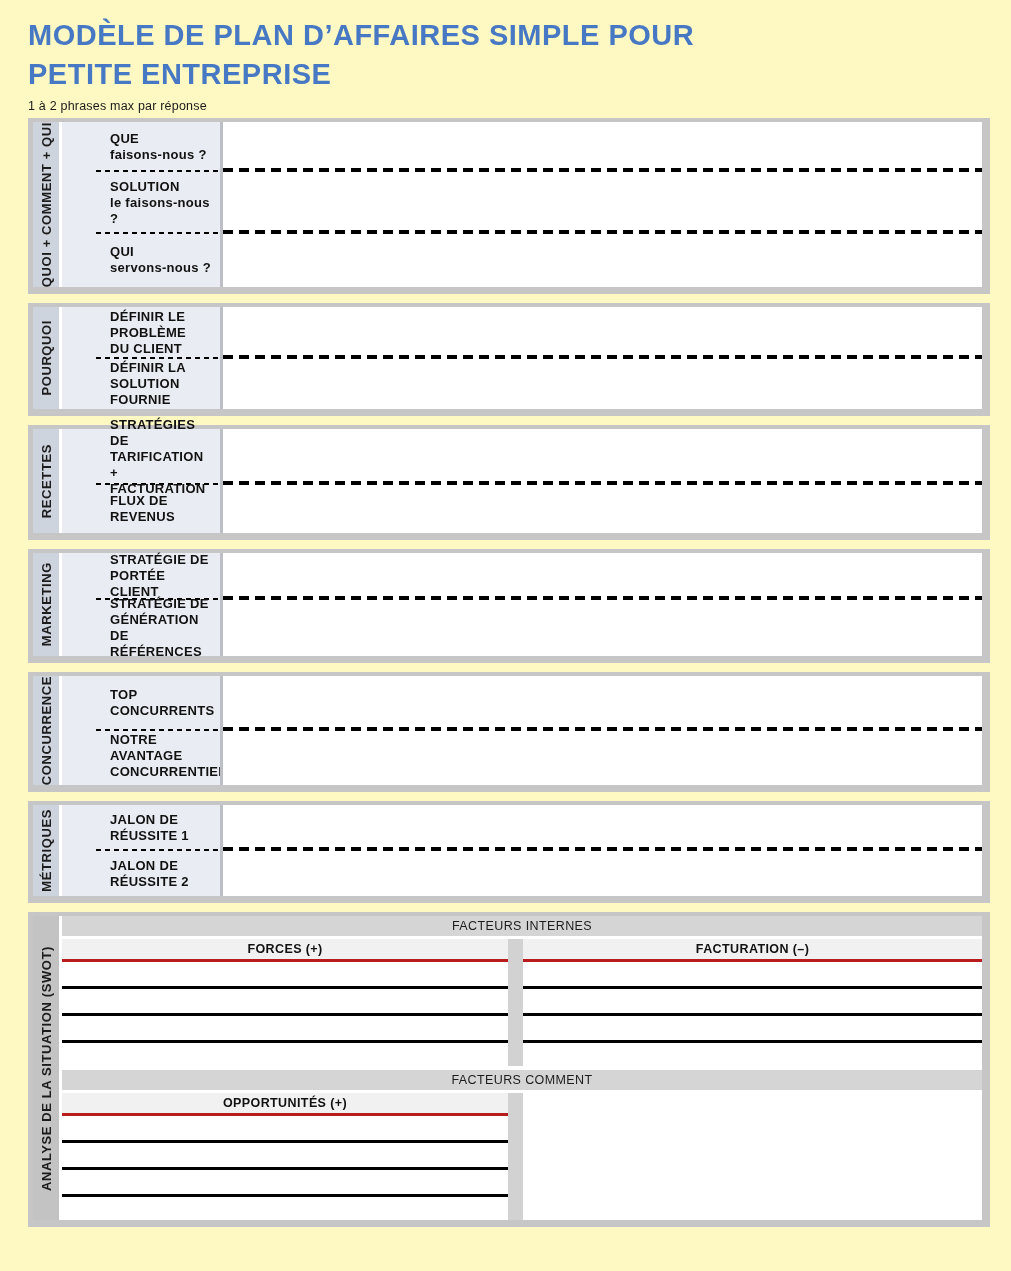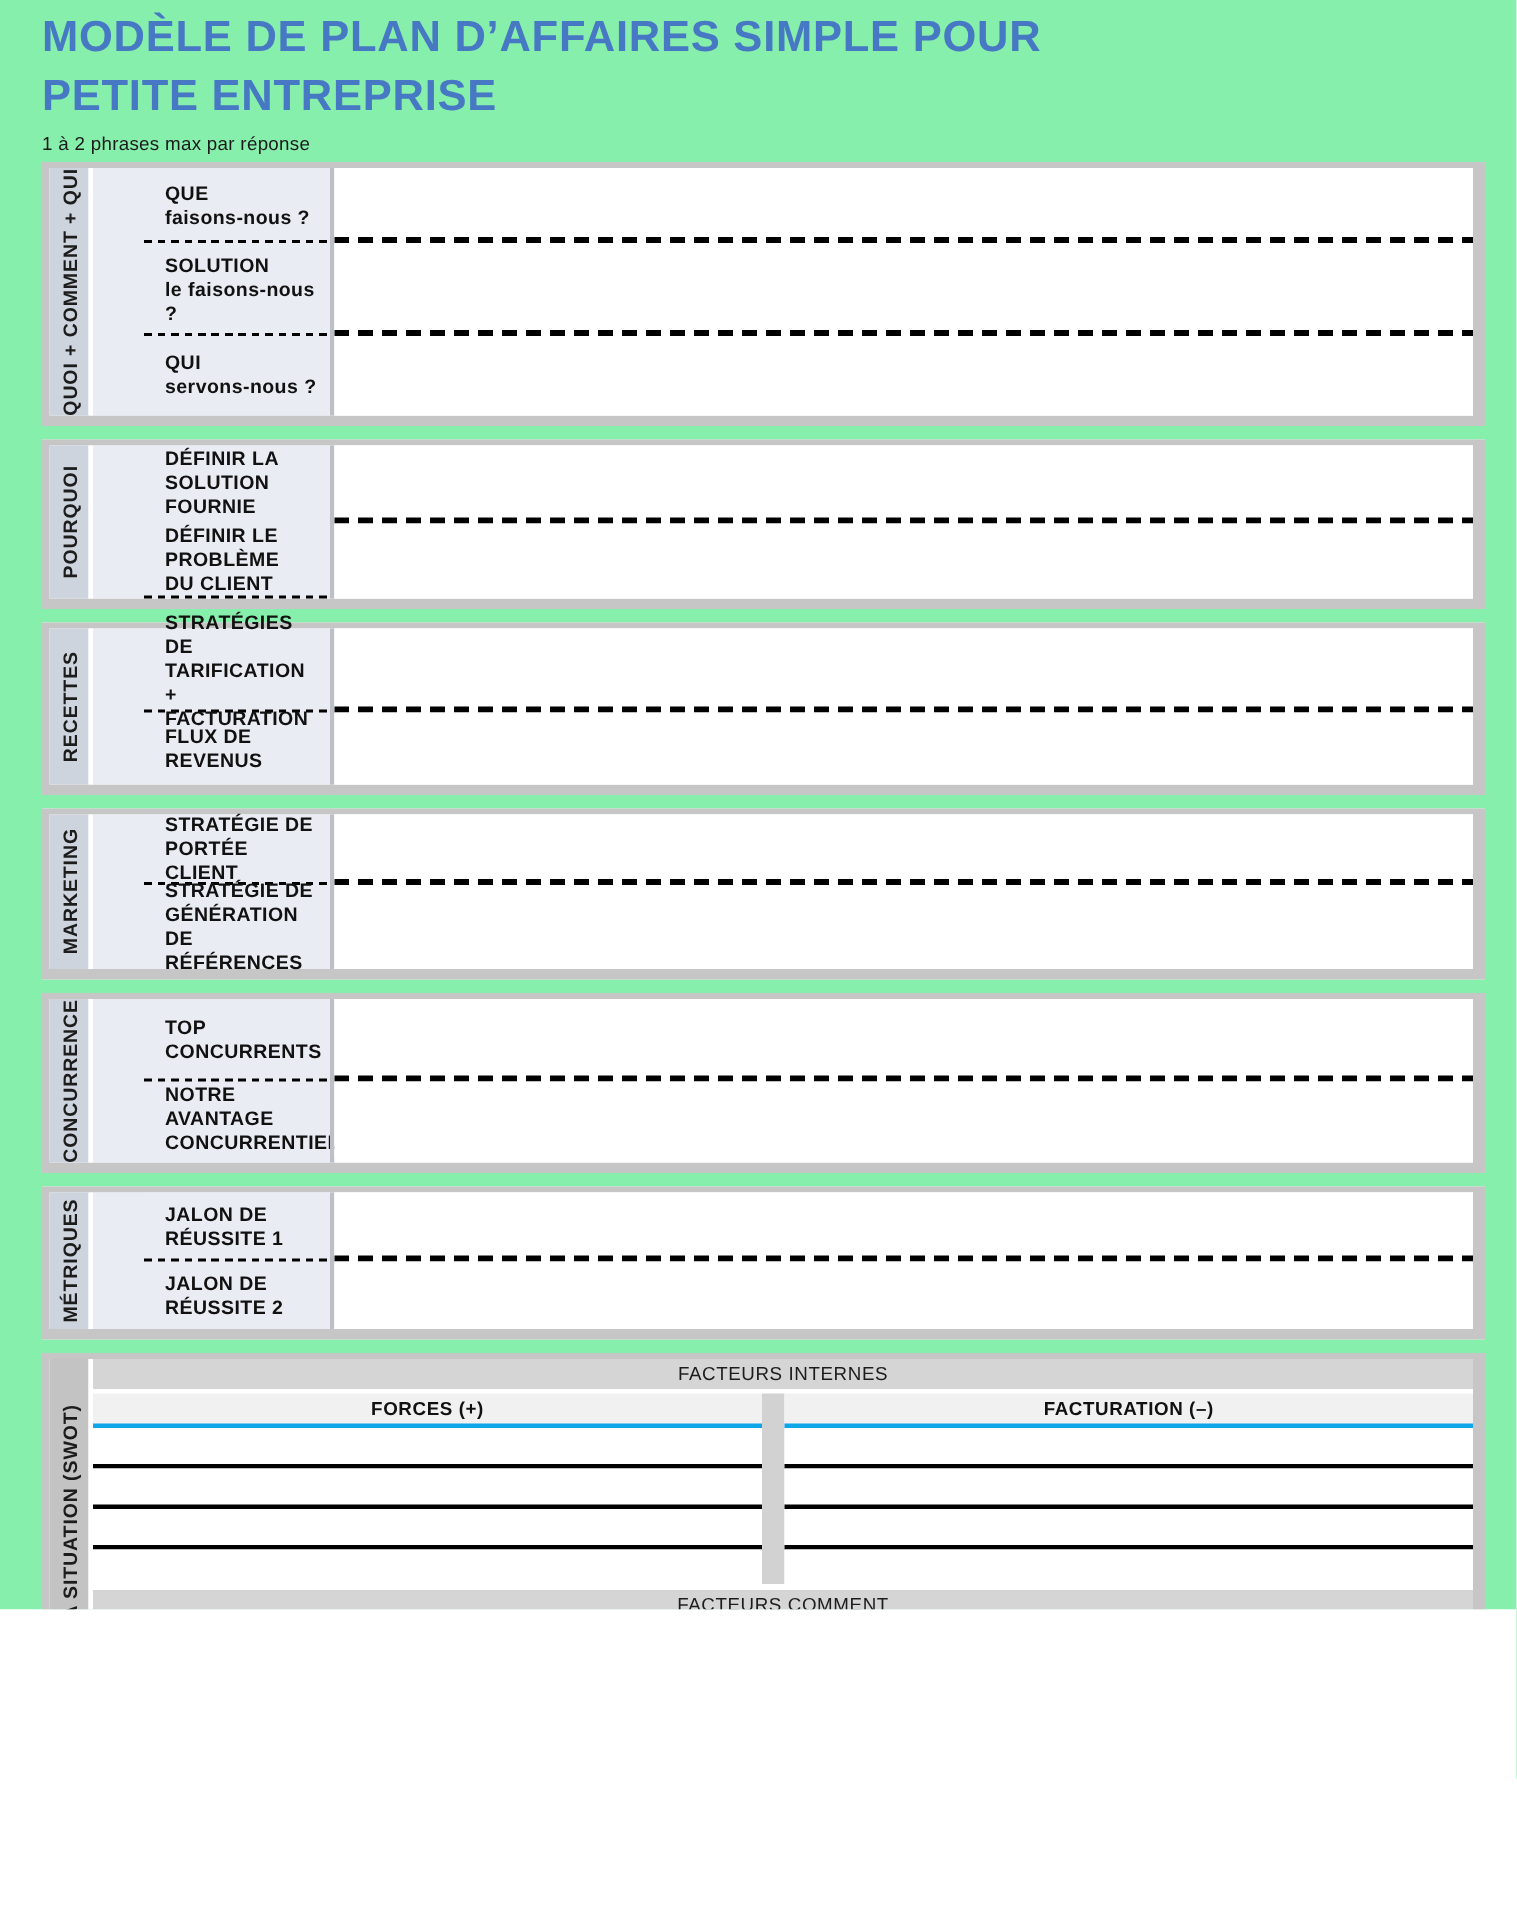"MODÈLE DE PLAN D’AFFAIRES SIMPLE" .page { background: #86efac -> #fef9c3; height: 1073px -> 1271px; padding: 6px 21px 0 28px -> 16px 21px 0 28px }
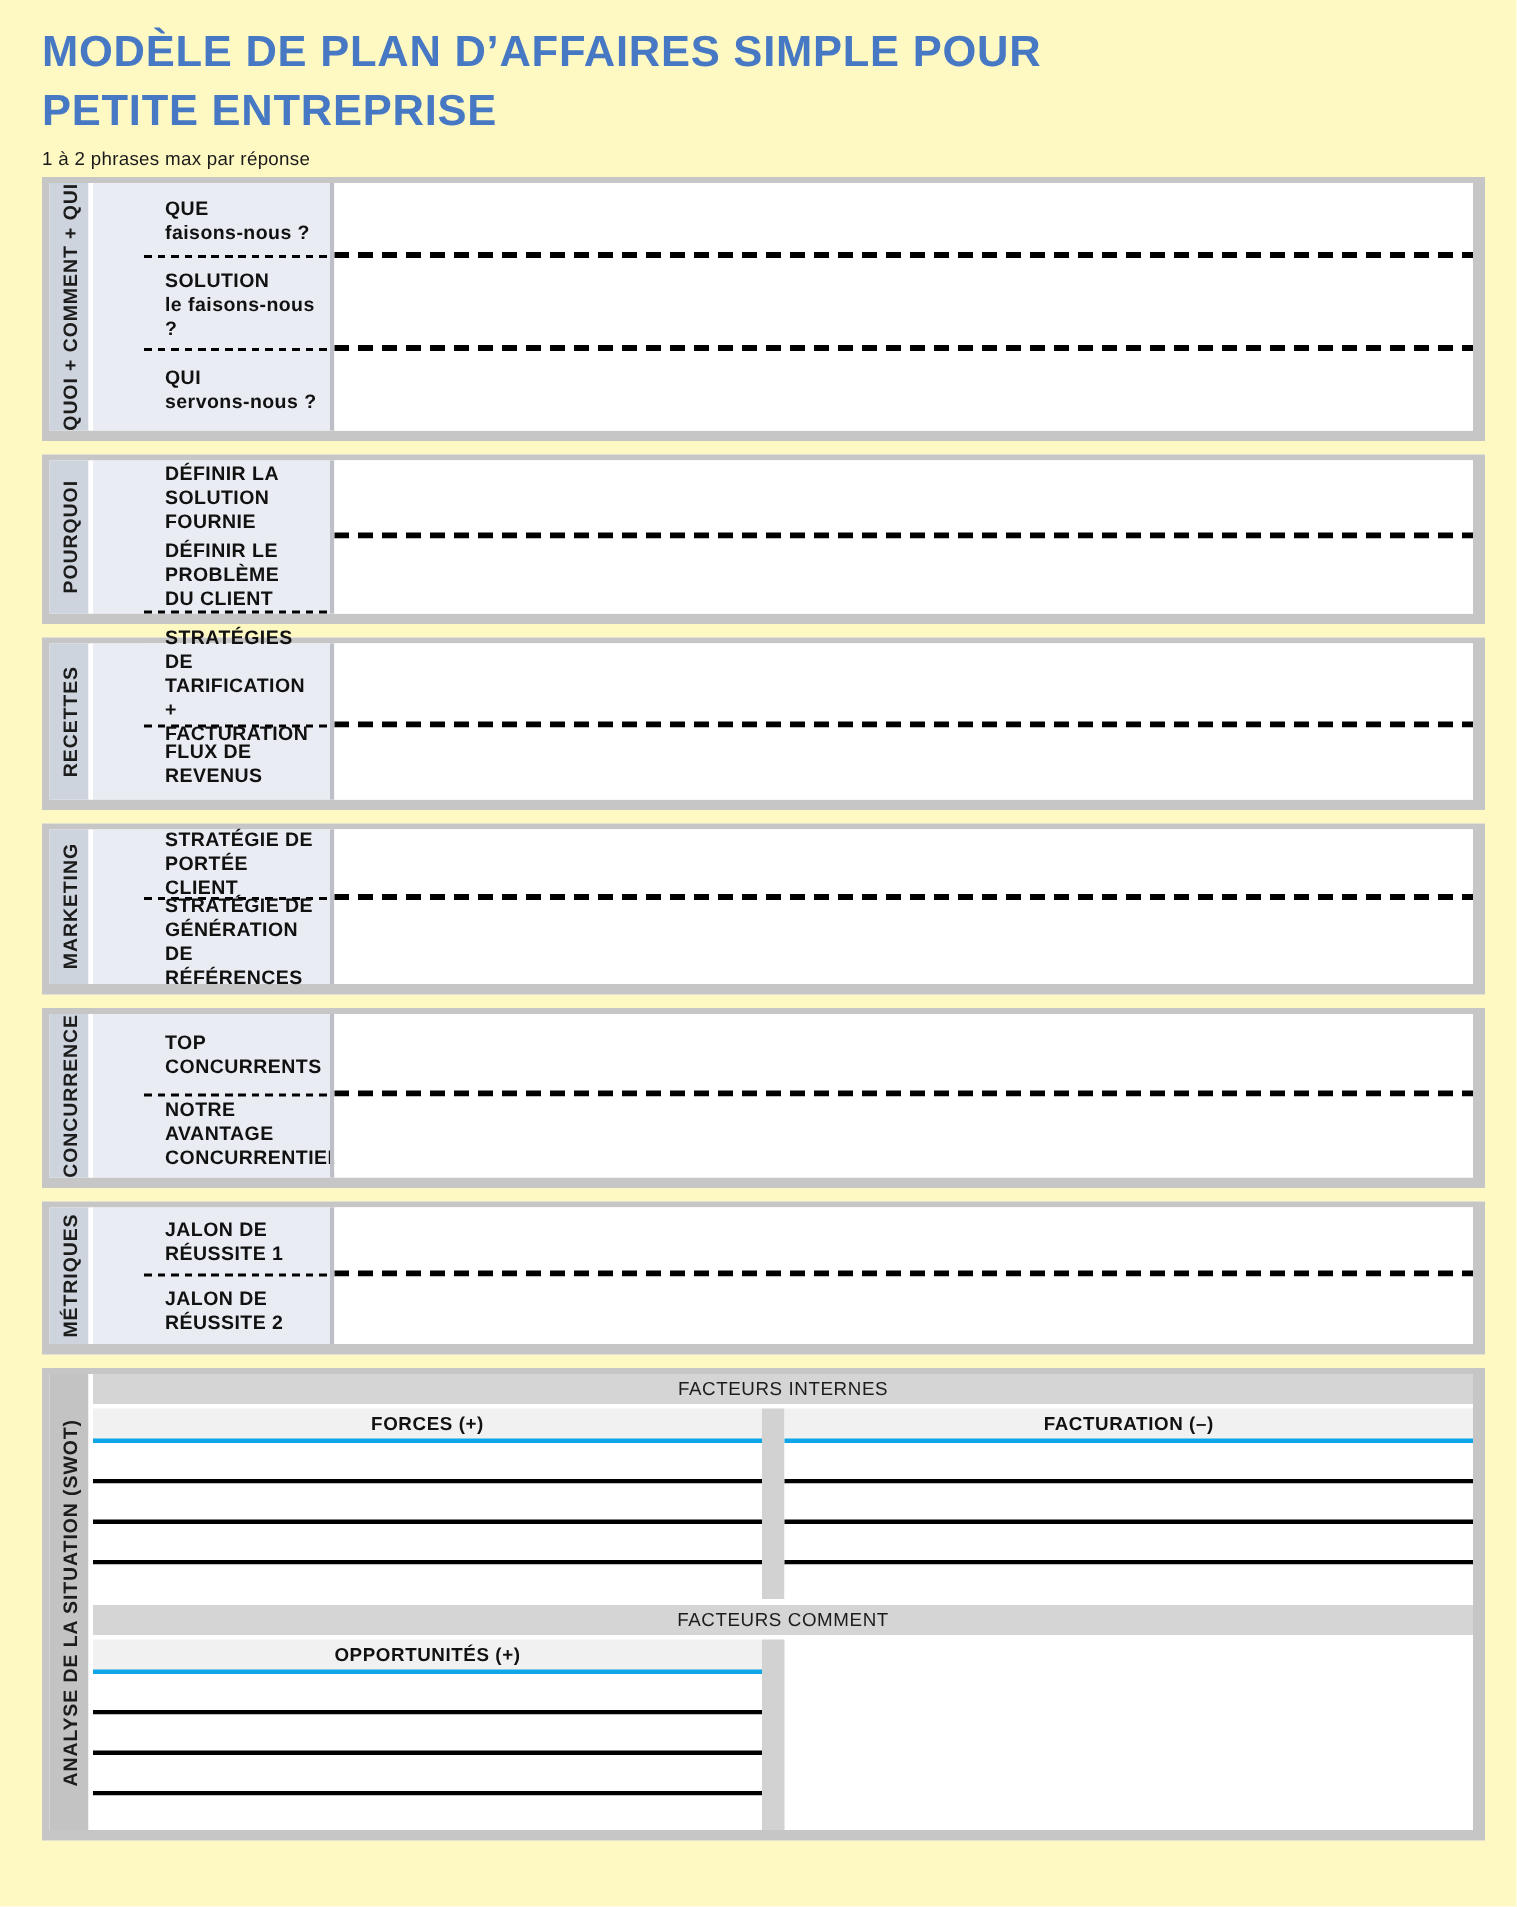"DÉFINIR LA SOLUTION" div.label-cell { order: before "DÉFINIR LE PROBLÈME" -> after "DÉFINIR LE PROBLÈME" }
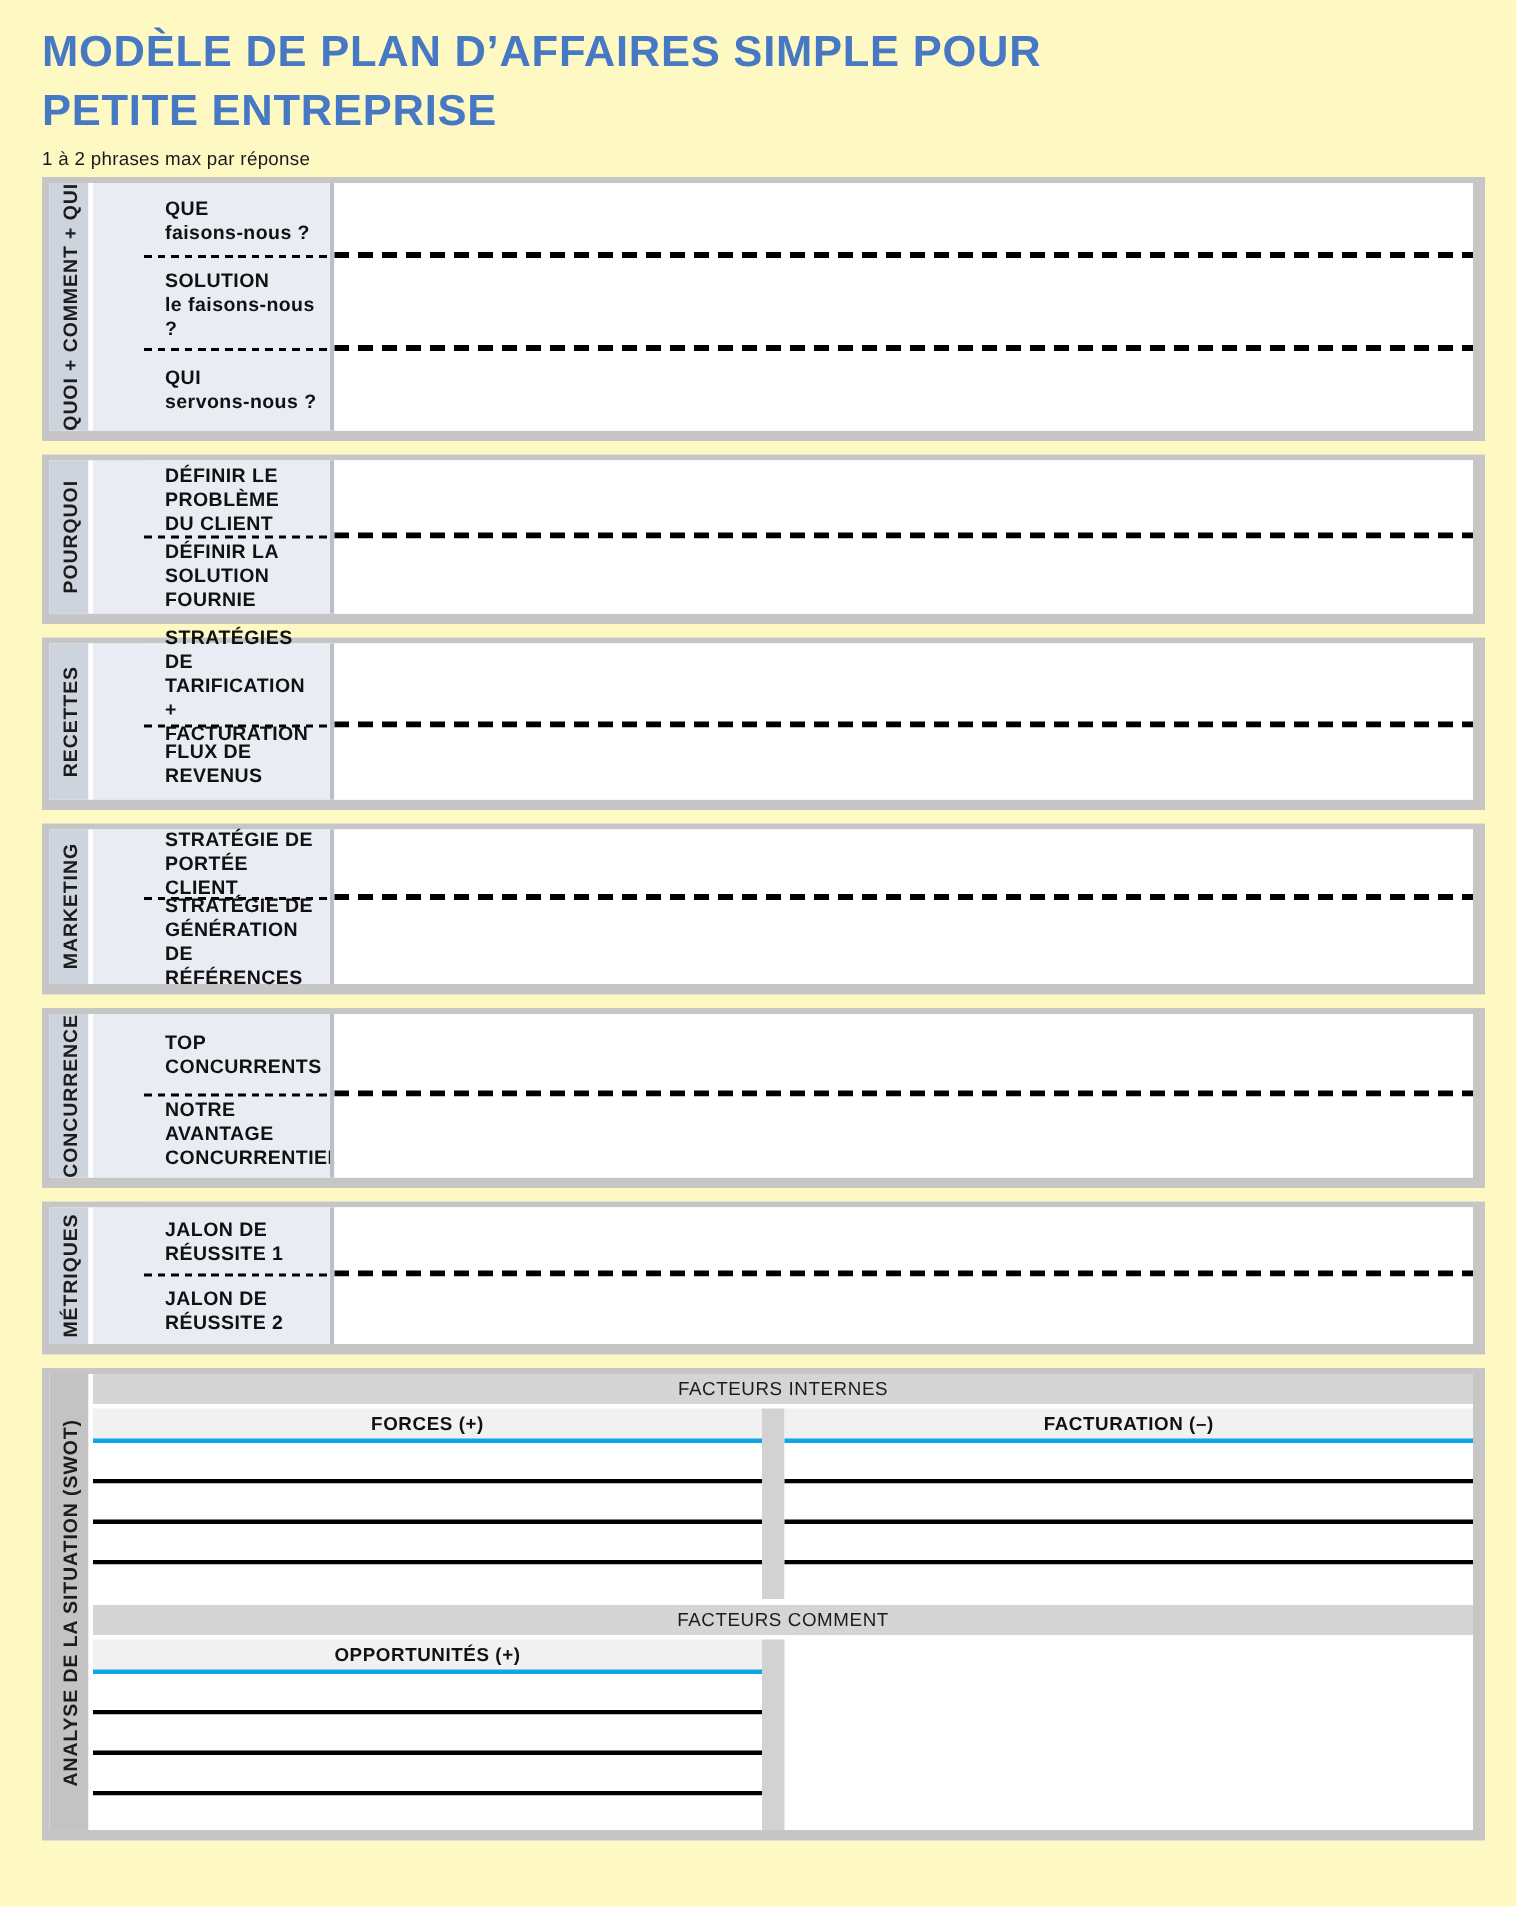"FORCES (+)" .col-header { border-bottom: 3px solid #0ea5e9 -> 3px solid #b91c1c }
